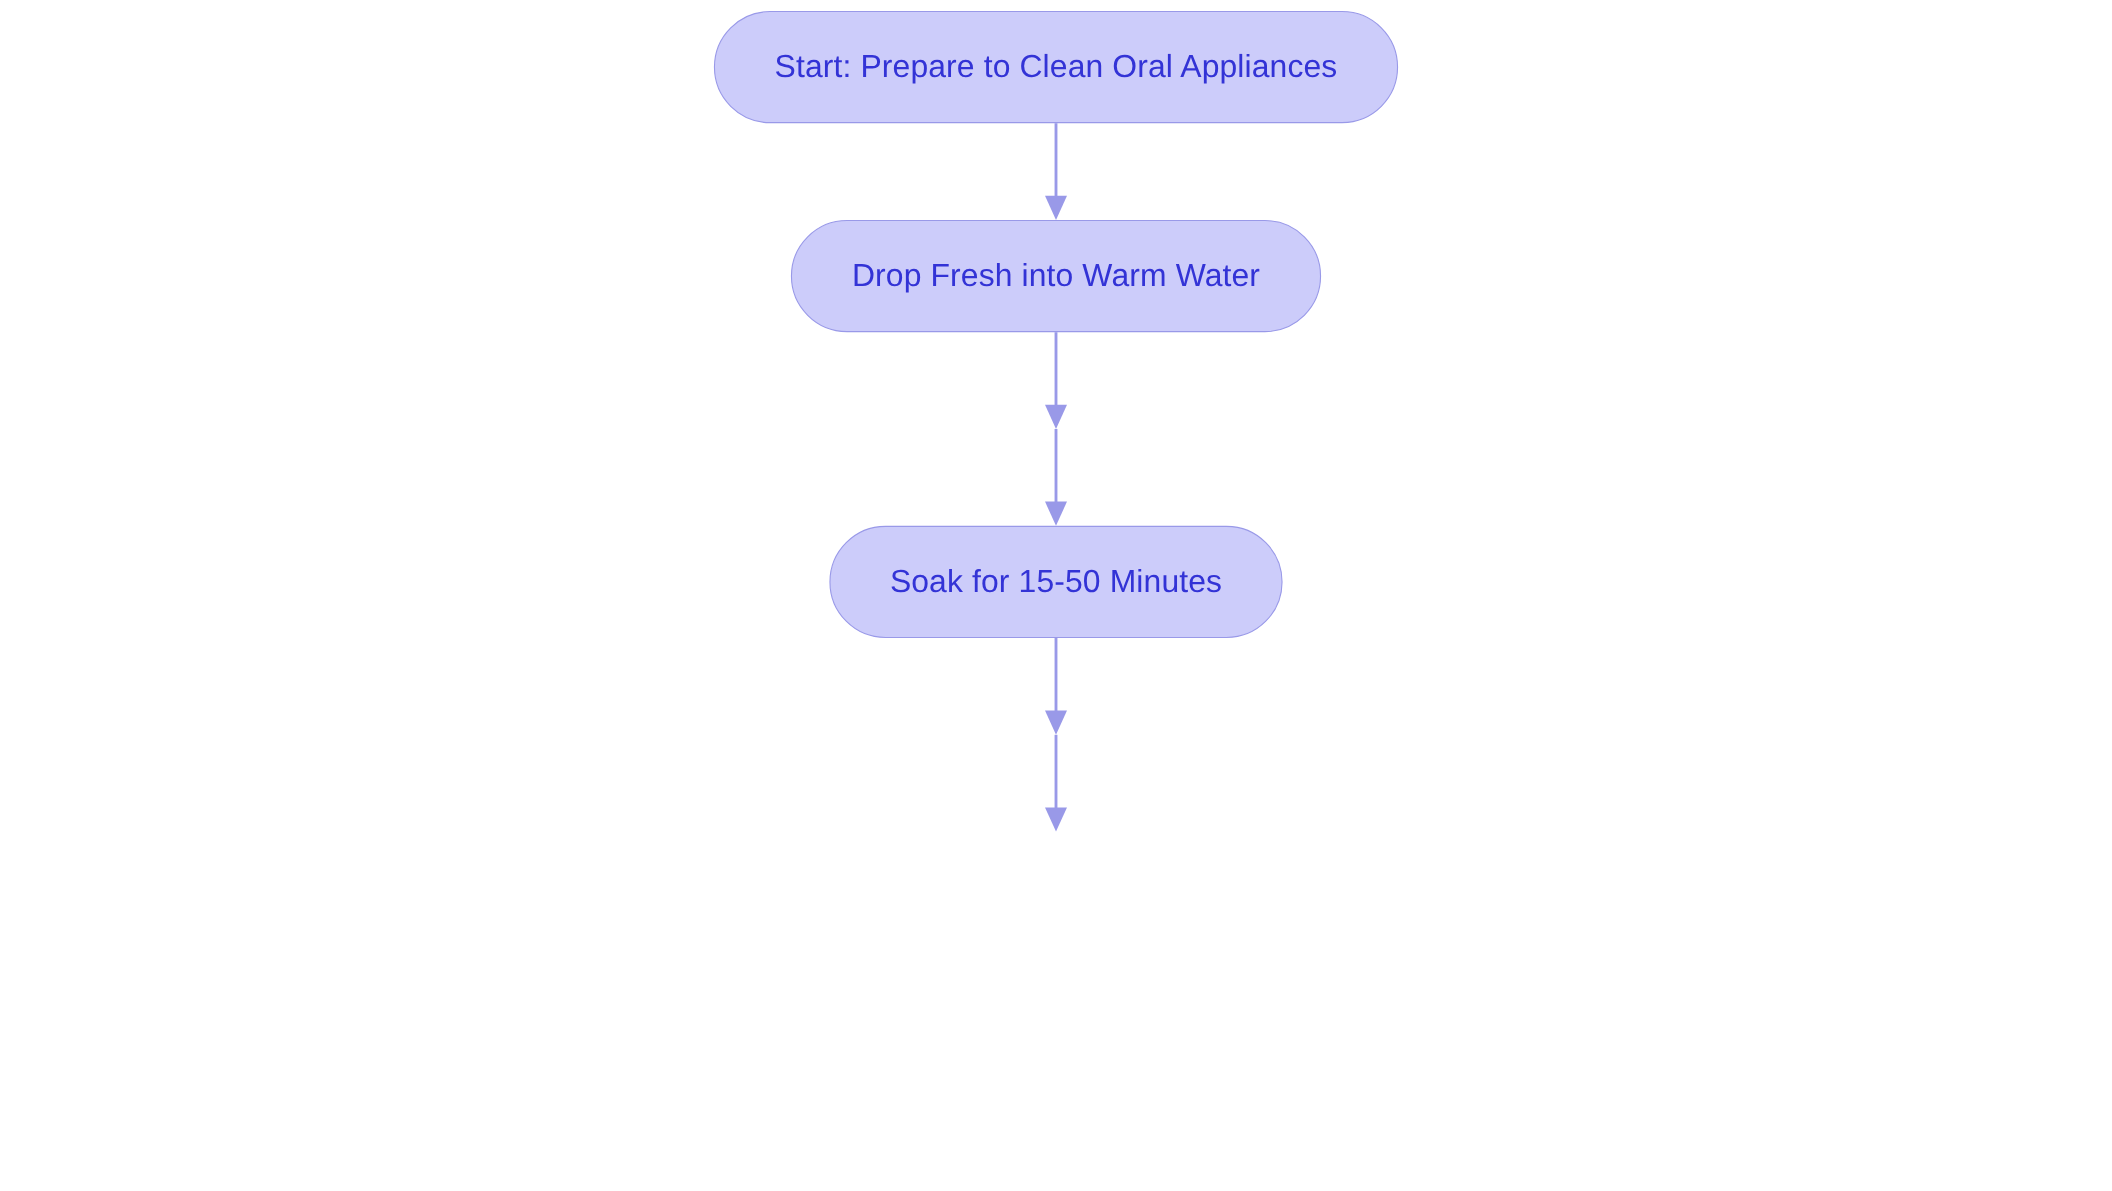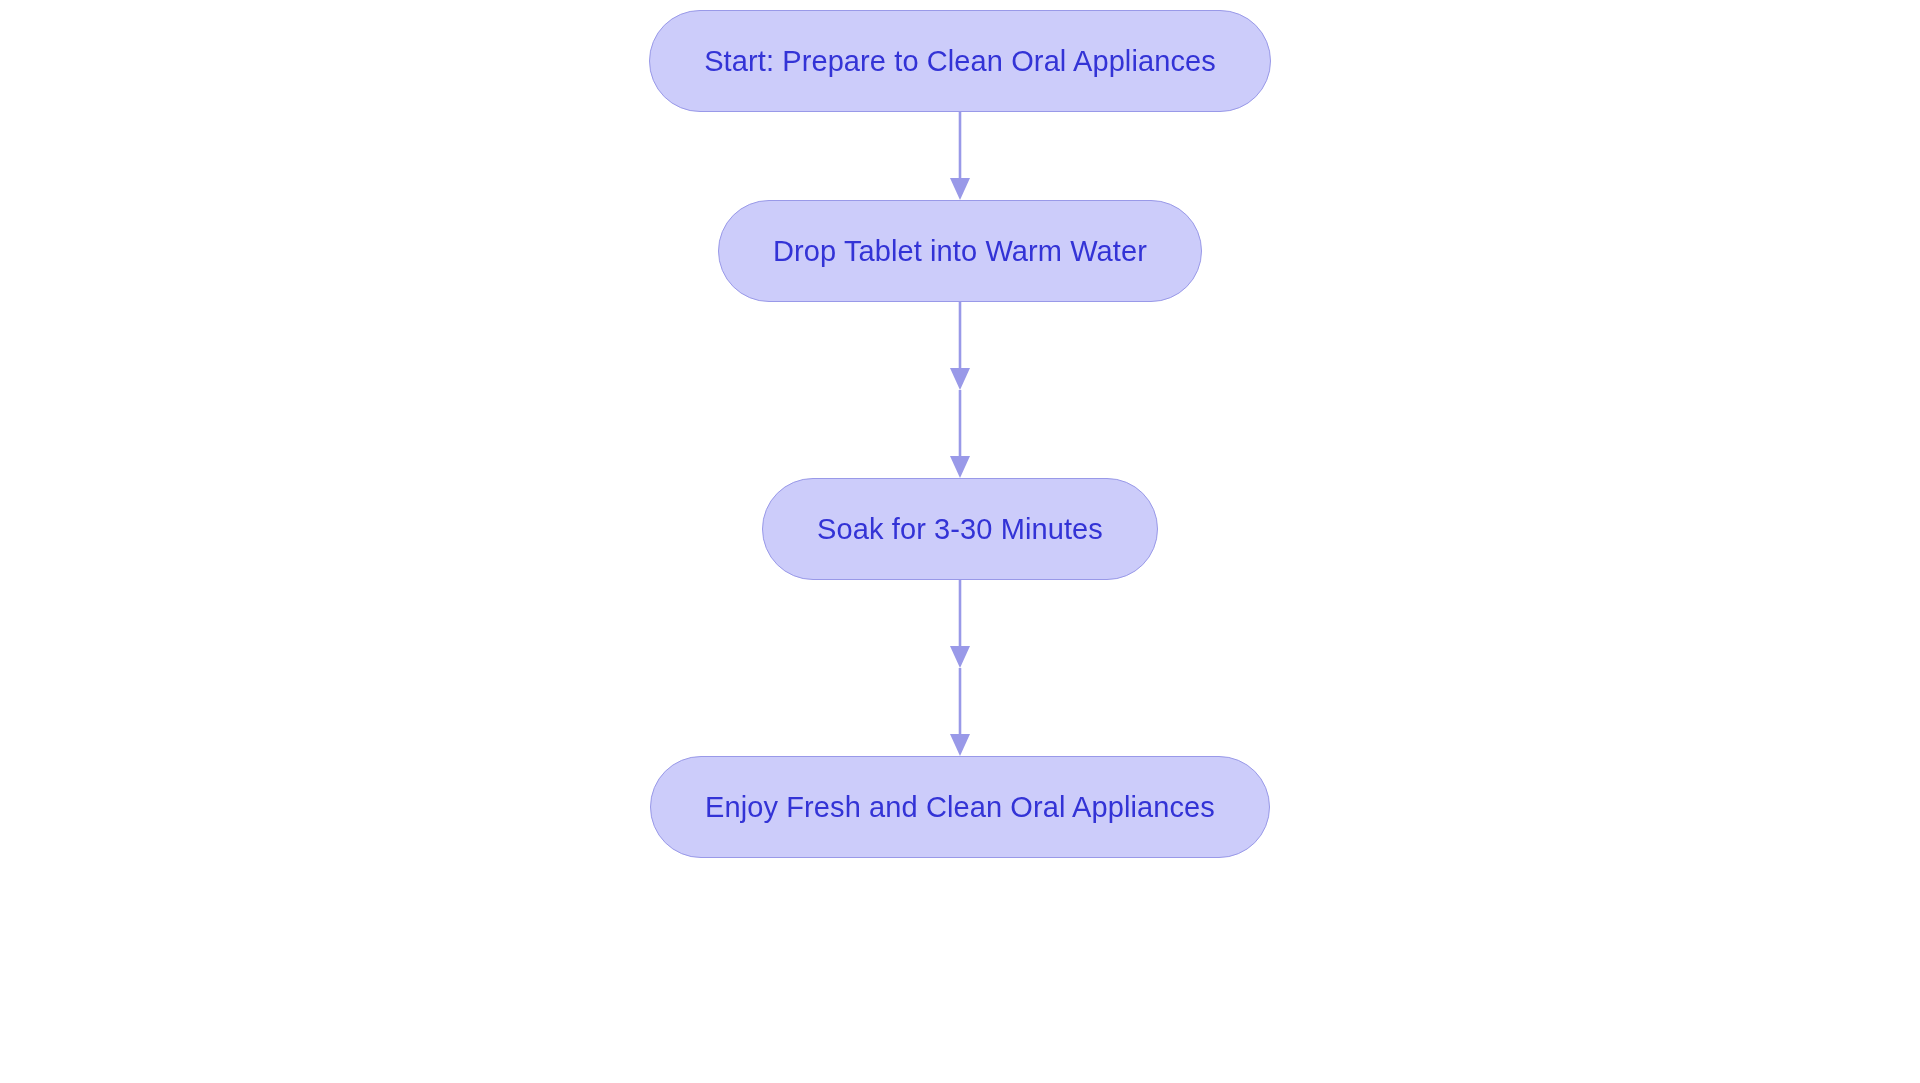"Drop Tablet into Warm Water" span.flow-node-label { text: Tablet -> Fresh }
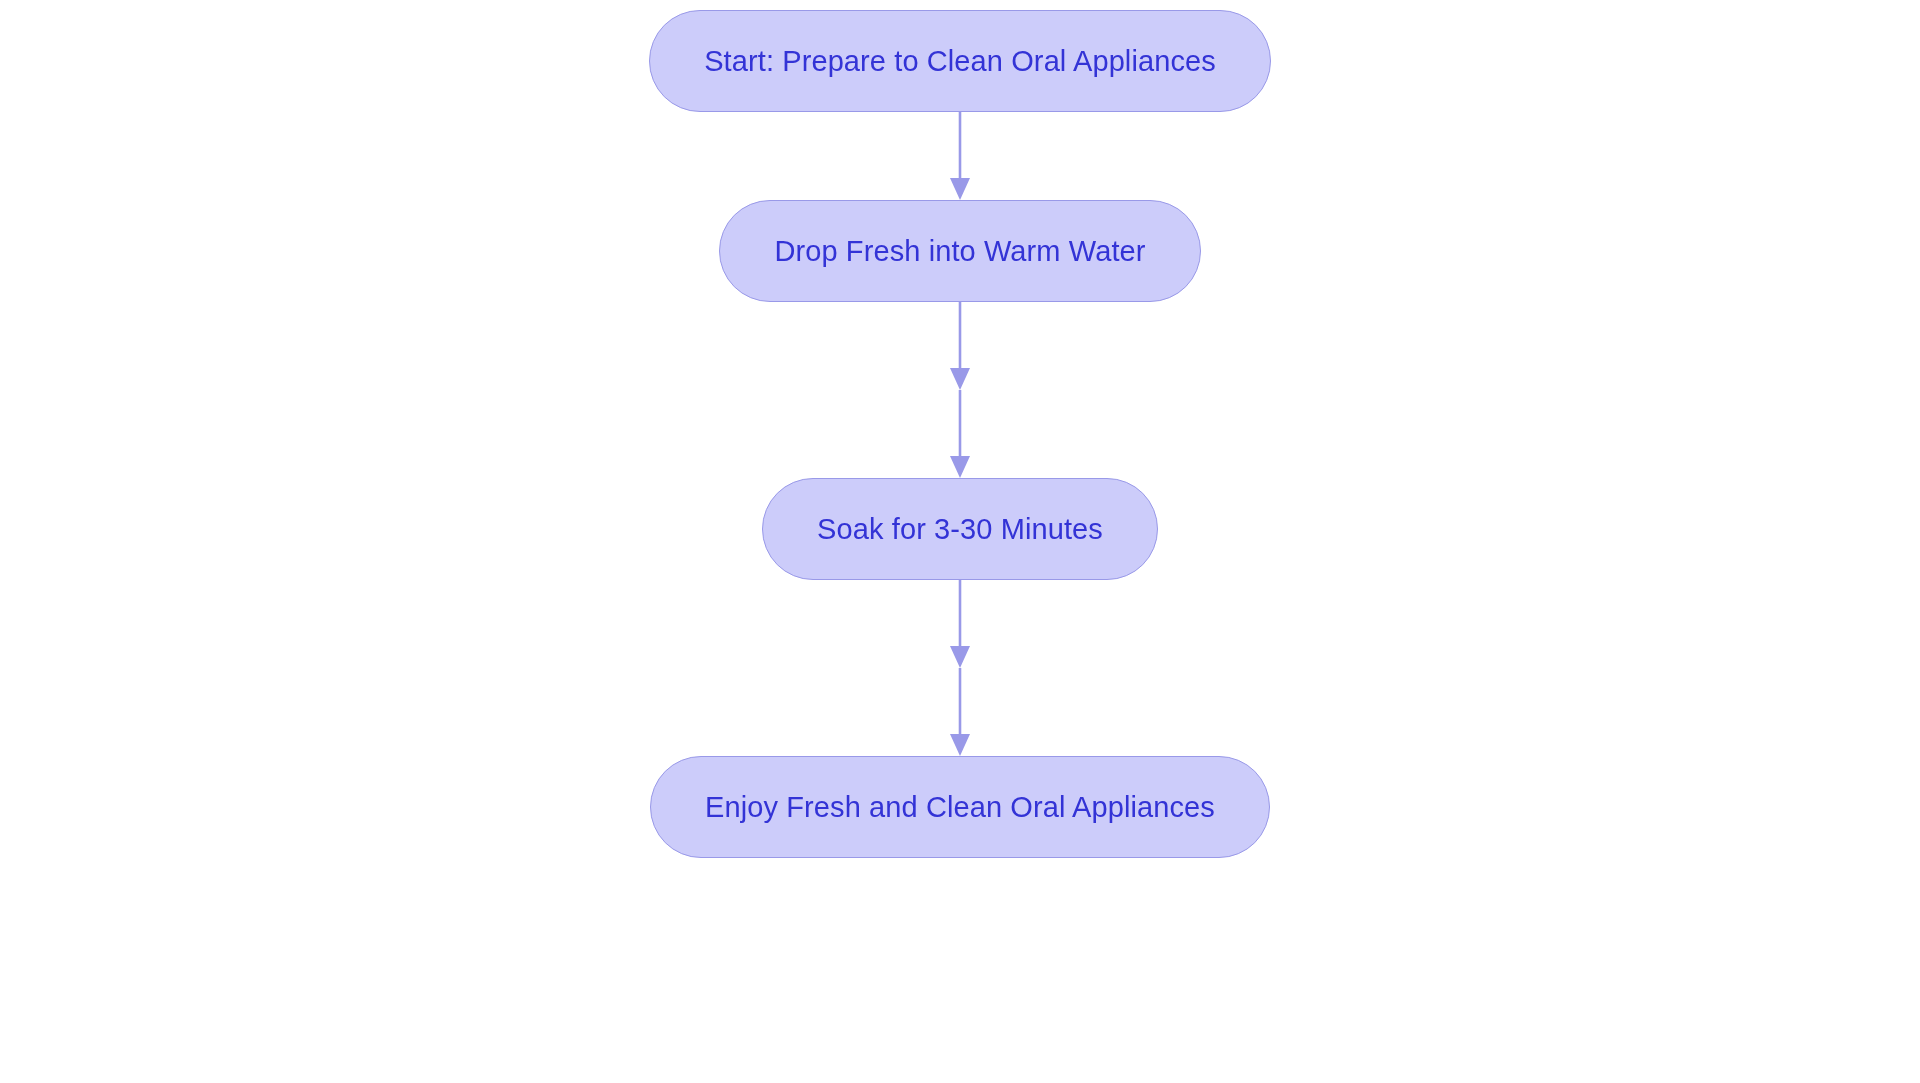"Soak for 3-30 Minutes" span.flow-node-label { text: 3-30 -> 15-50 }
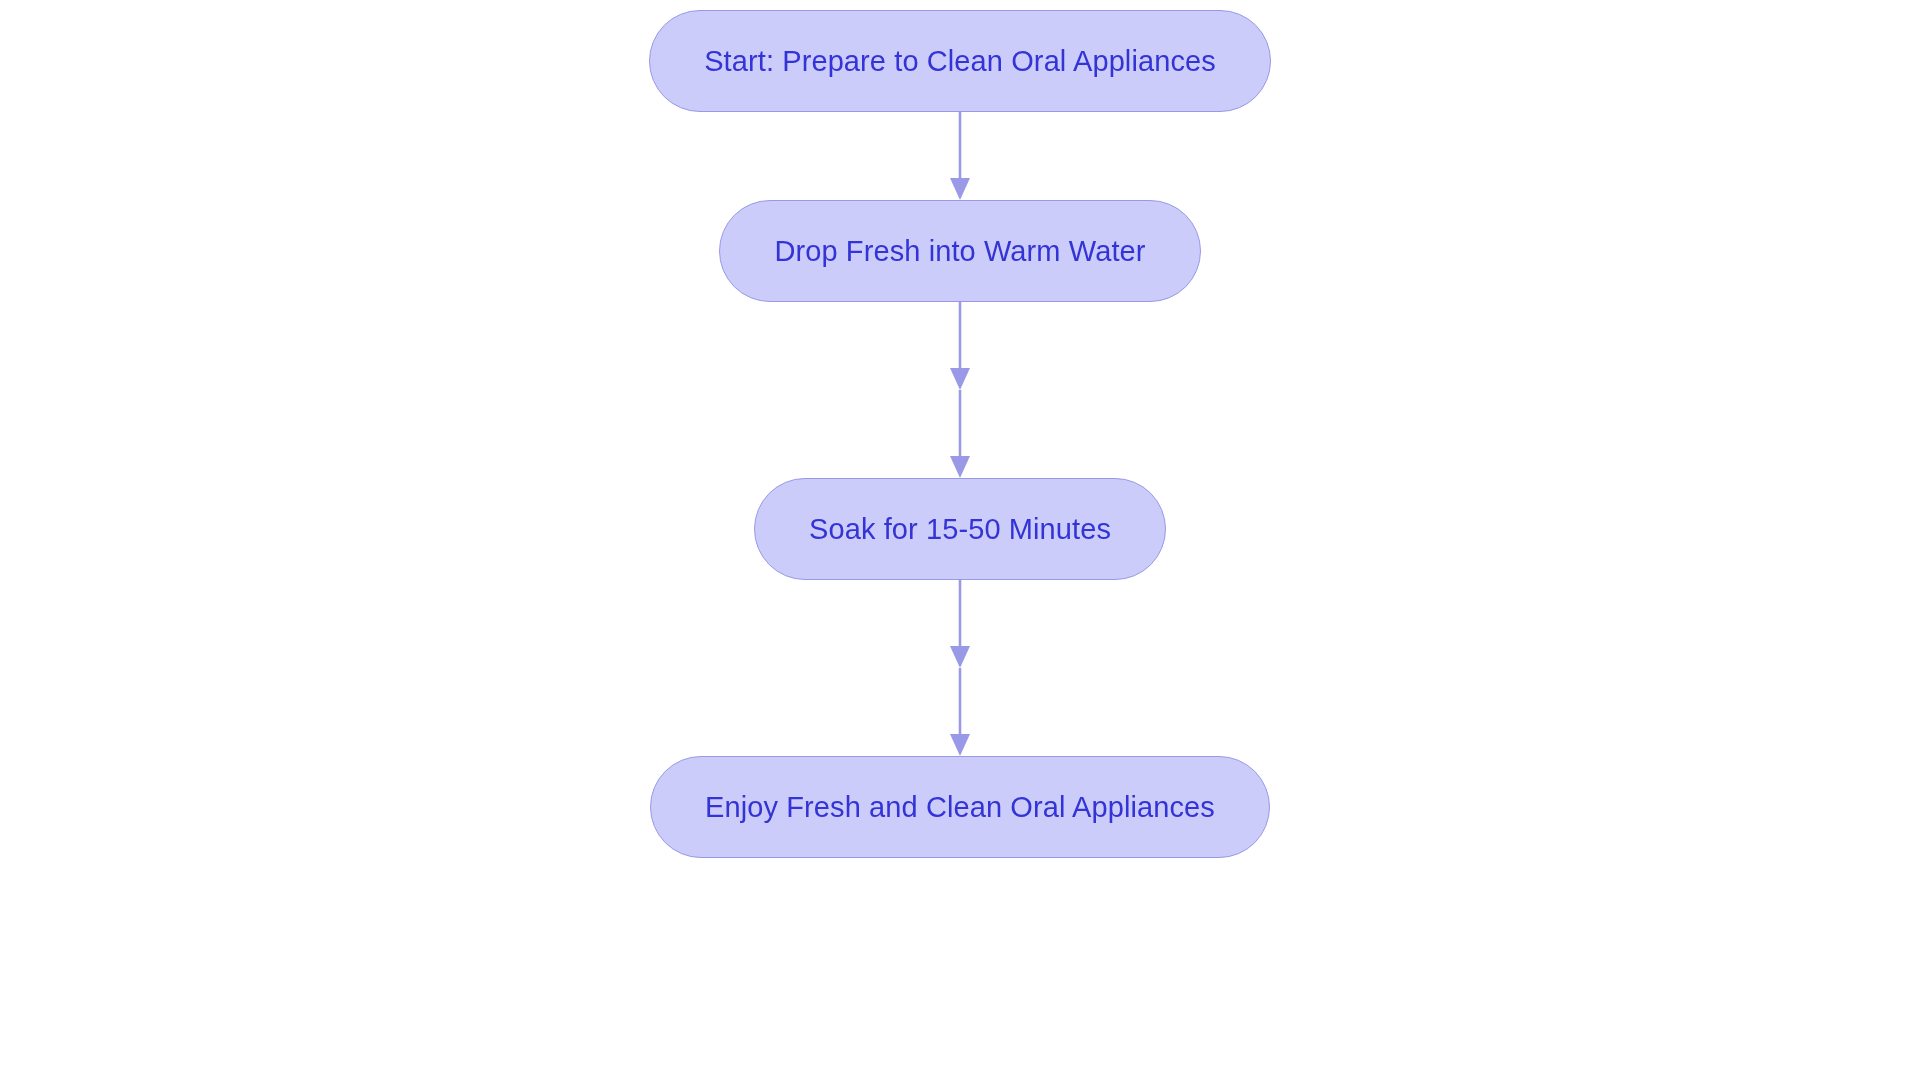"Enjoy Fresh and Clean Oral" div.node-row { html: <div> <div> <span>Enjoy Fresh and Clean Oral Appliances</span> </div> </div> -> none }
